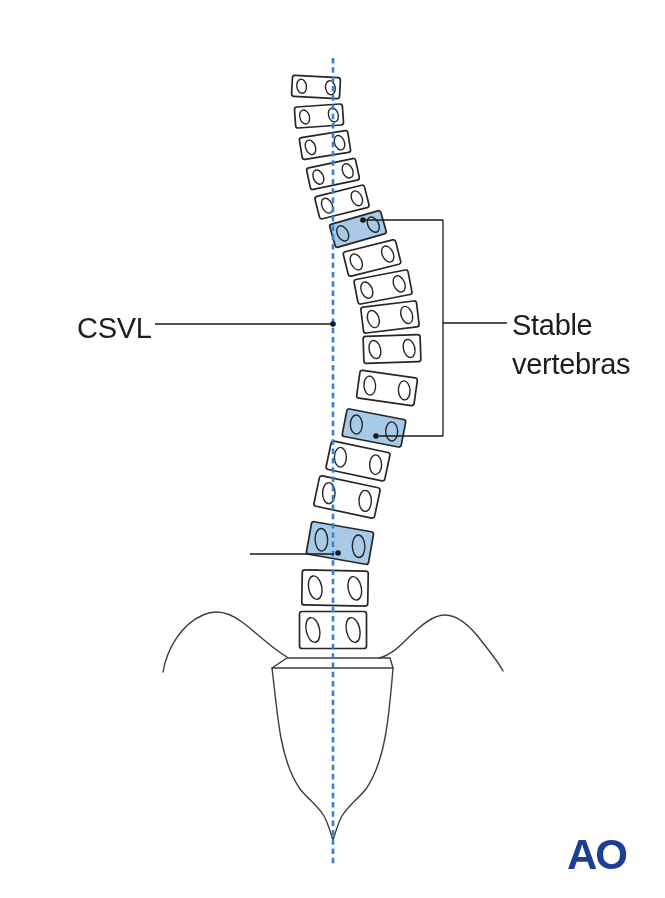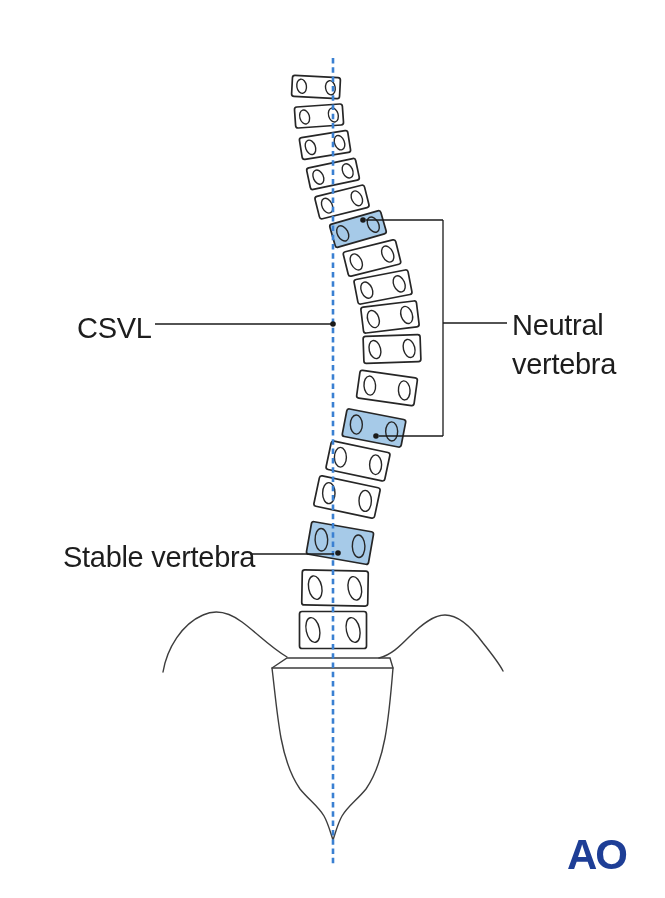"Neutral vertebra" div.label { text: Neutral vertebra -> Stable vertebras }
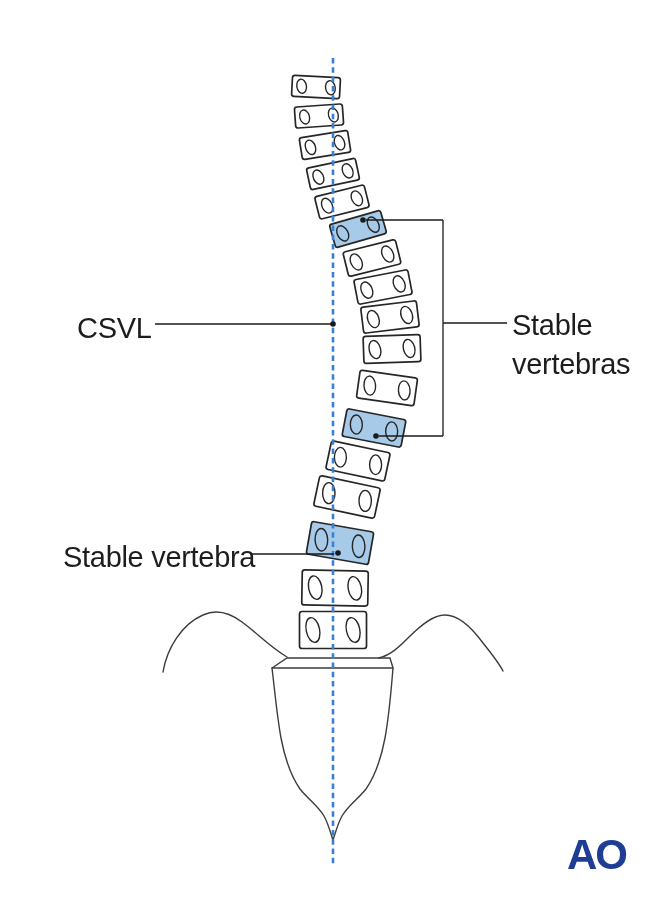"Stable vertebra" div.label { html: <div>Stable vertebra</div> -> none }
